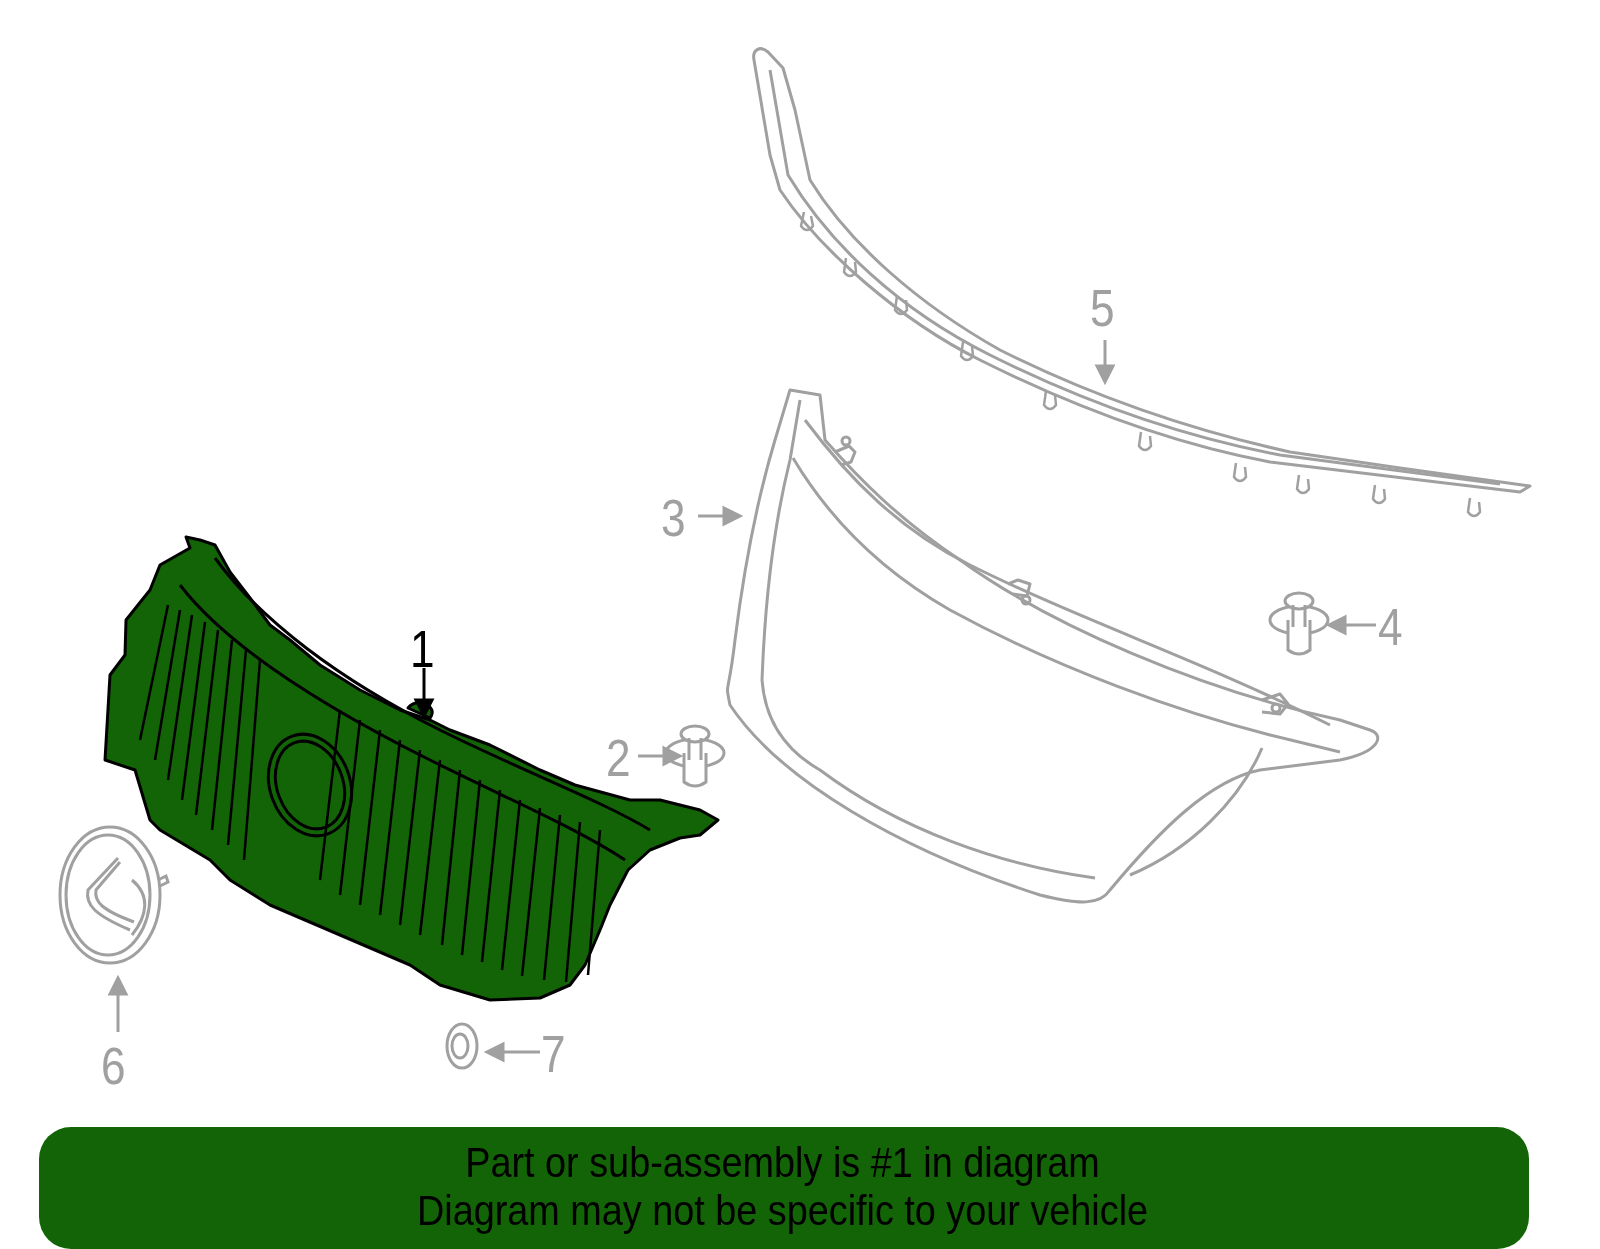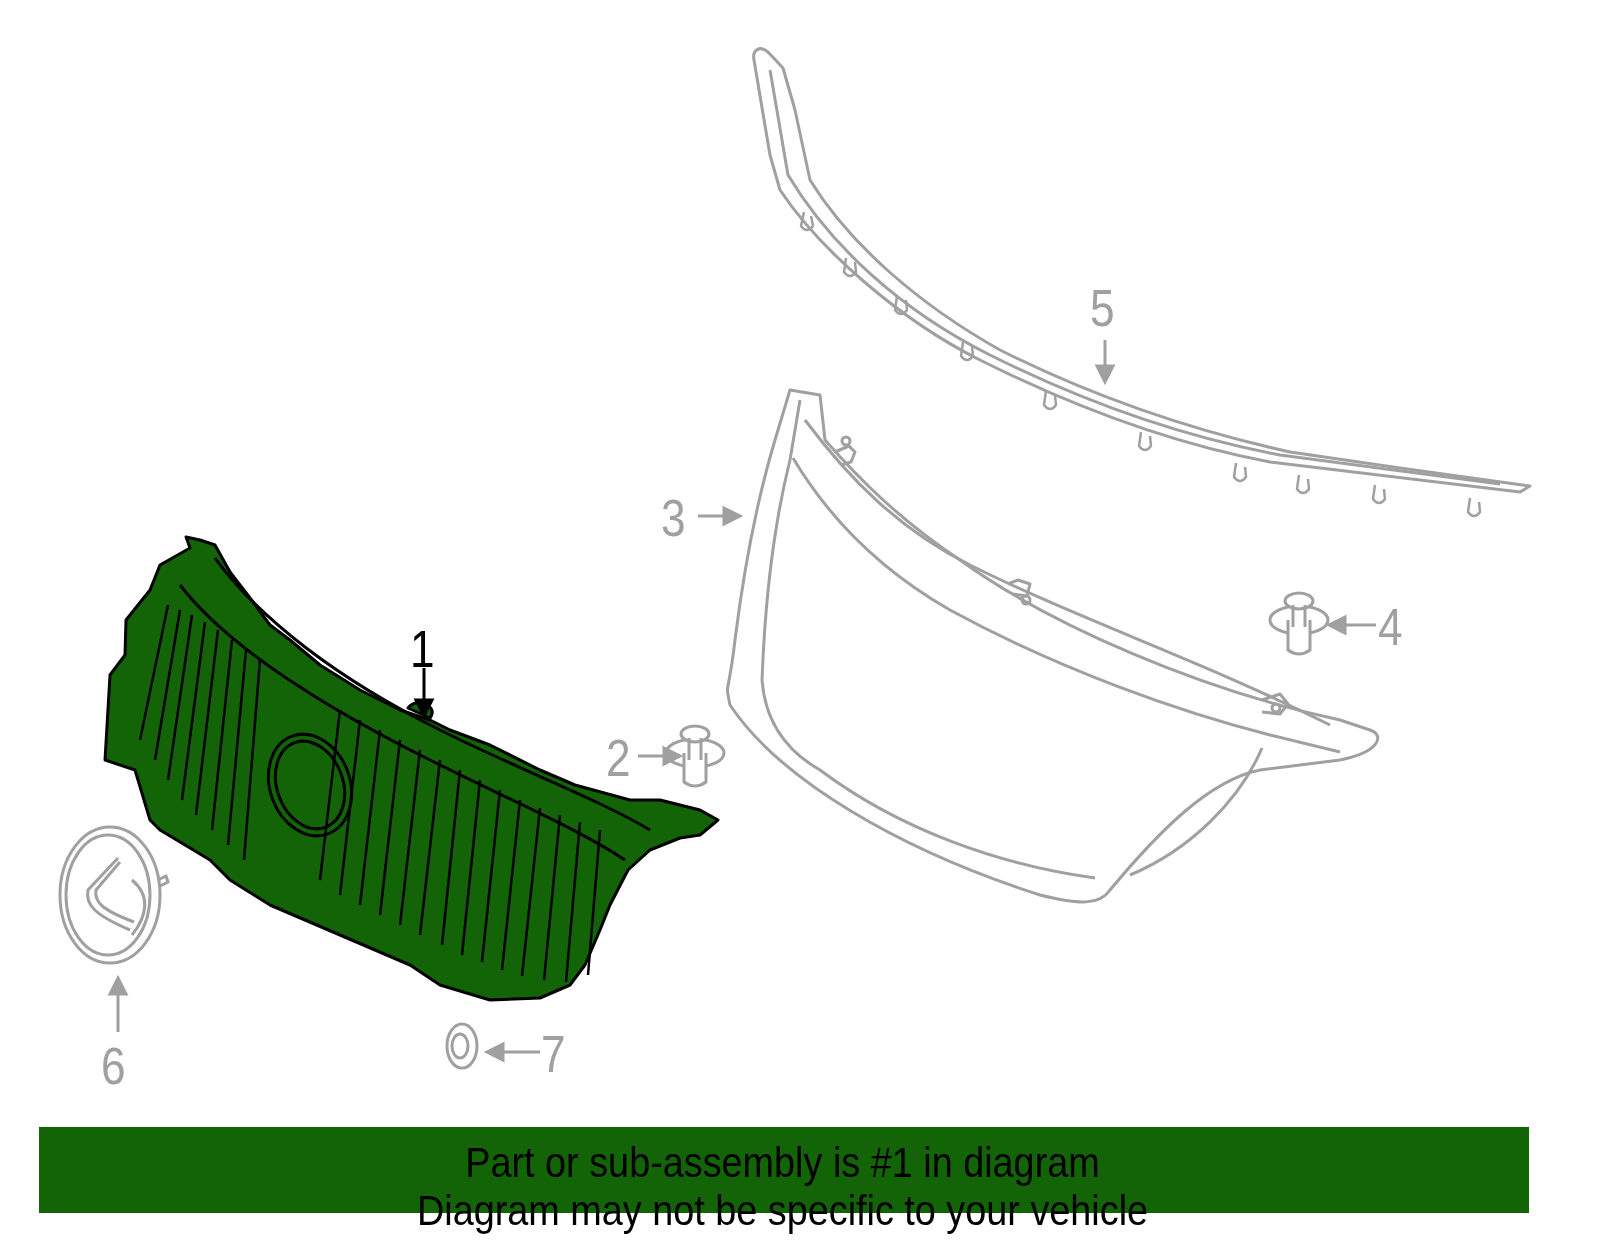"Part or sub-assembly is #1" #banner { border-radius: none -> 32px; height: 86px -> 122px }
